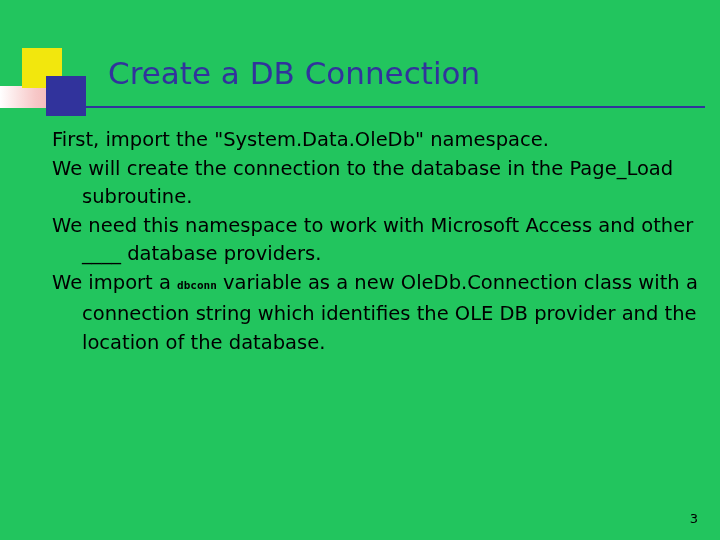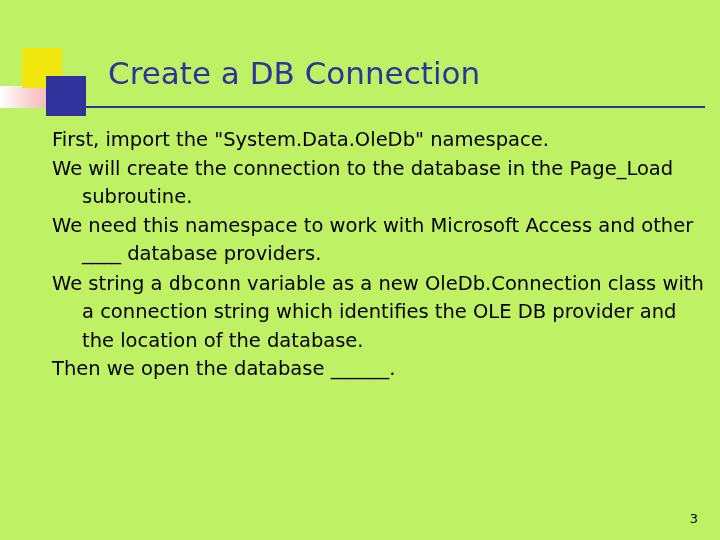"Create a DB Connection" .slide { background: #bef264 -> #22c55e }
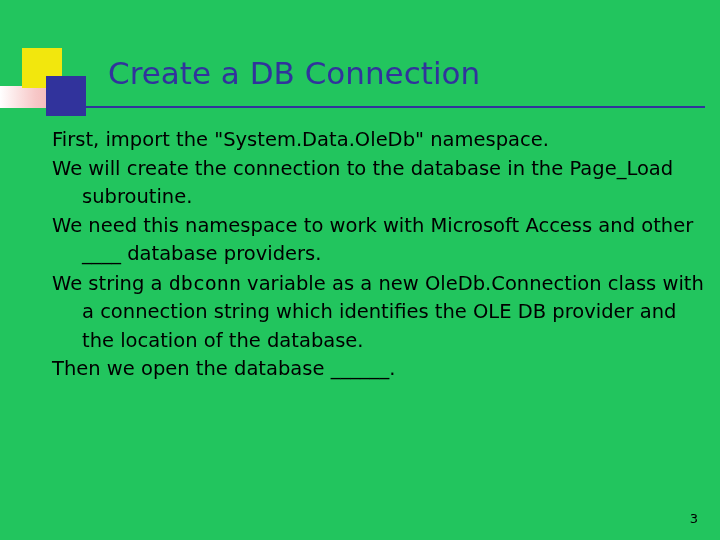"We string a" span.first-line-out { text: string -> import }
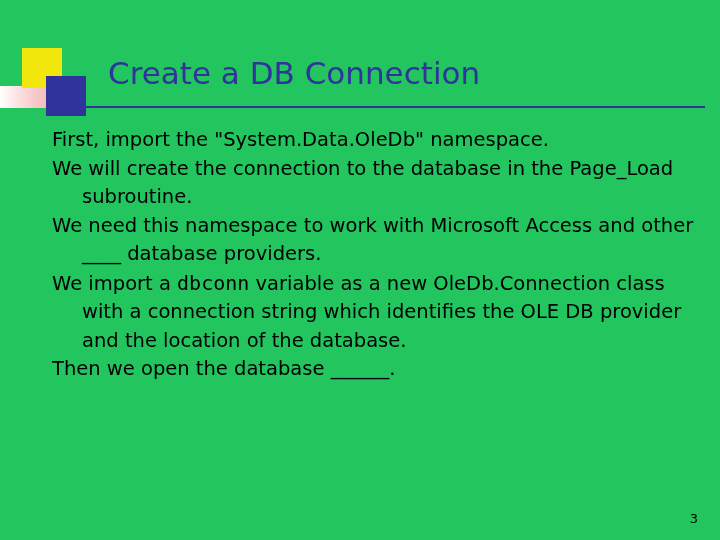"dbconn" .mono { font-size: 20px -> 11px; font-weight: none -> bold }
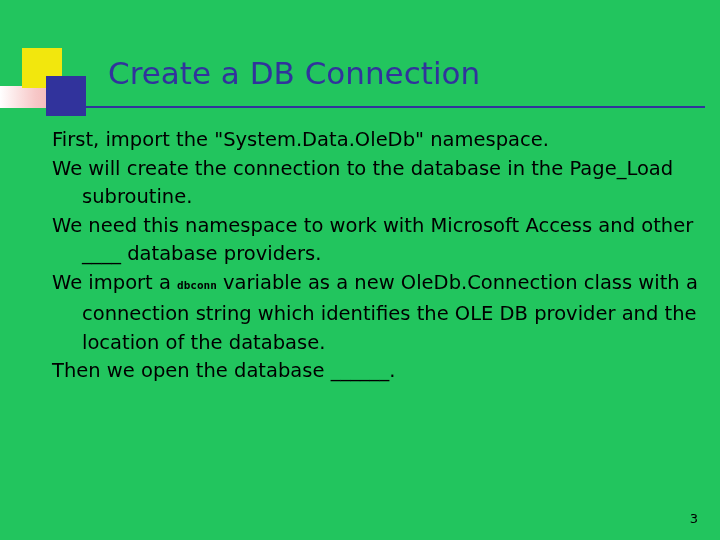"Then we open the database" div.para { html: <div><span>Then we open the database ______.</span></div> -> none }
